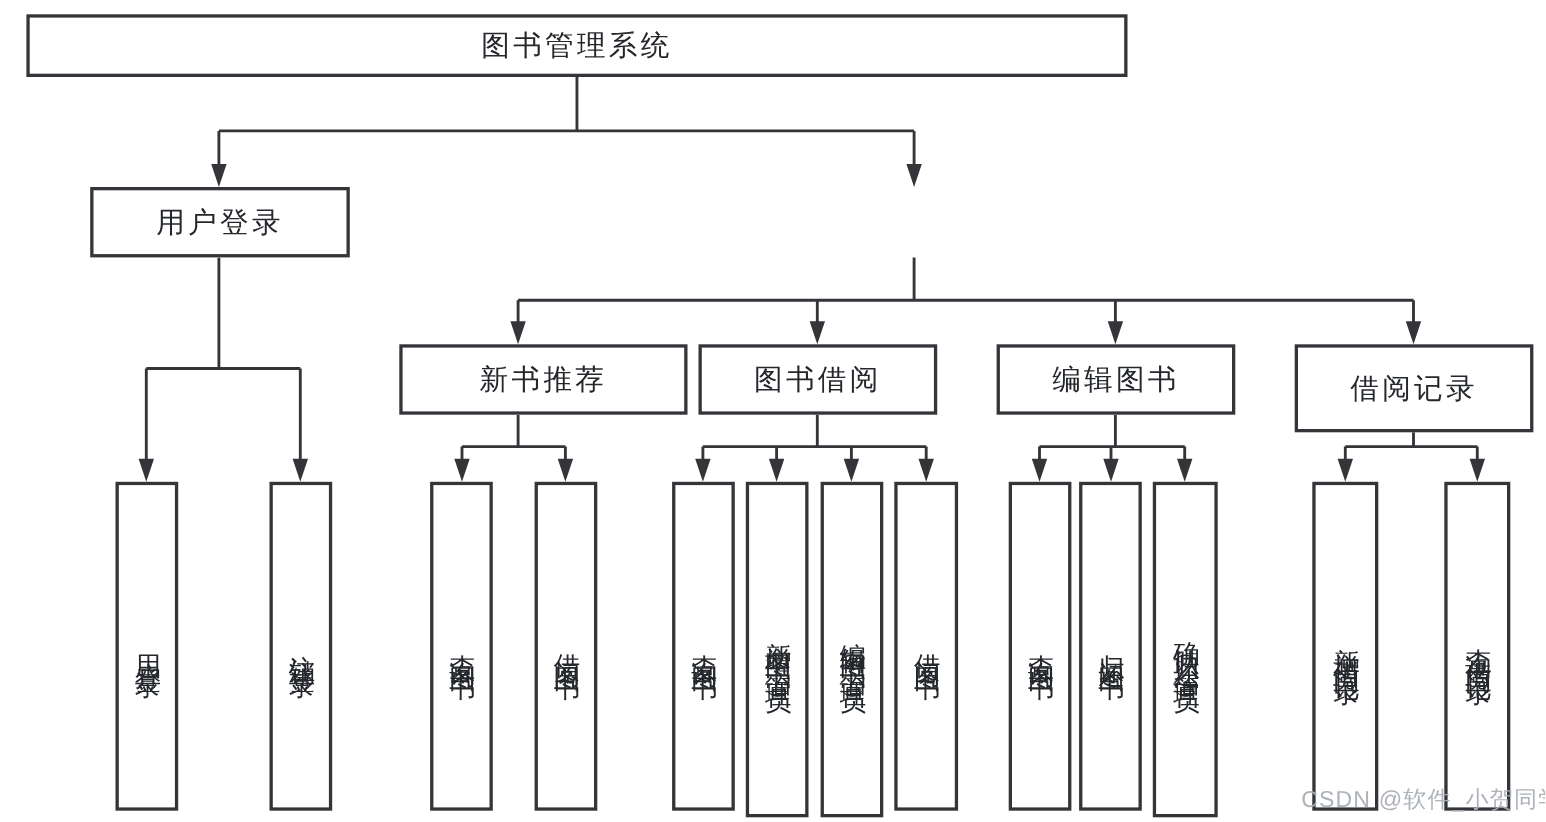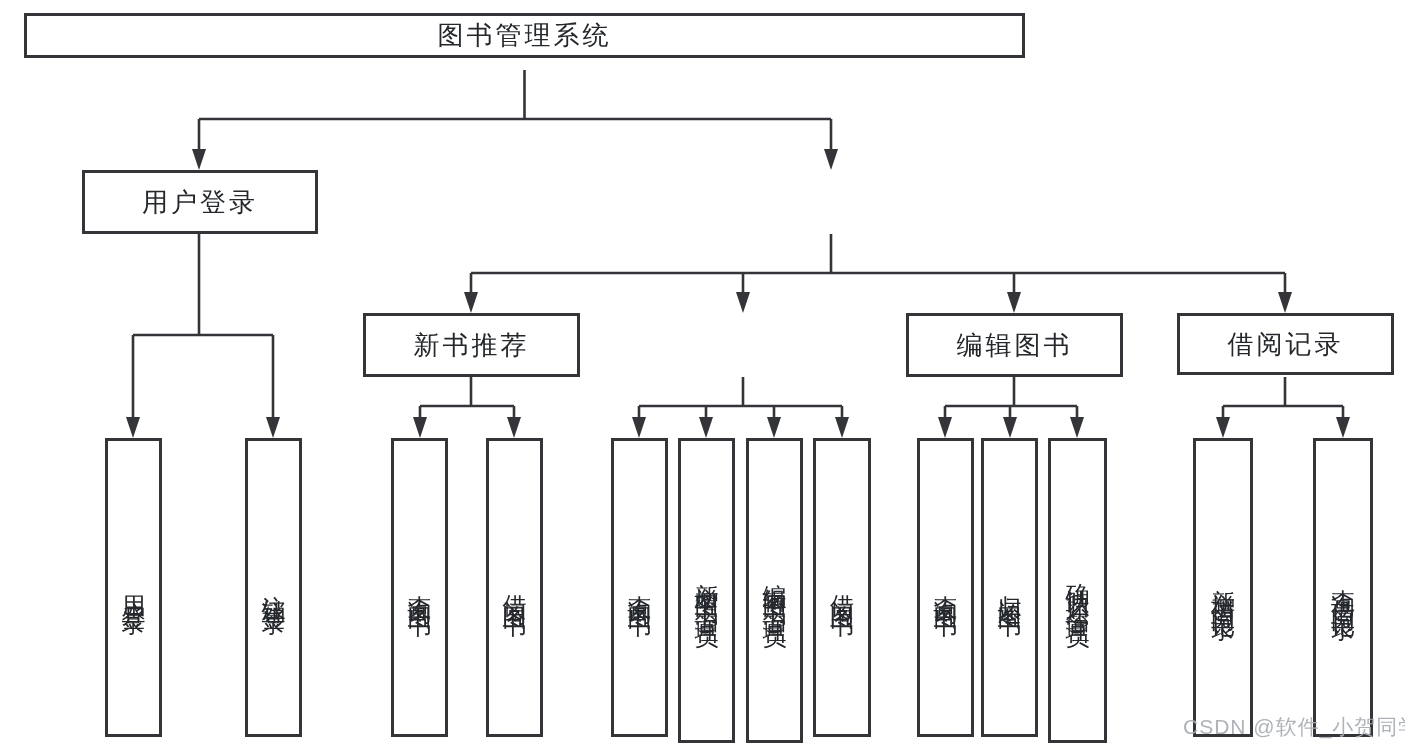"图书管理系统" div.hbox { height: 45px -> 57px }
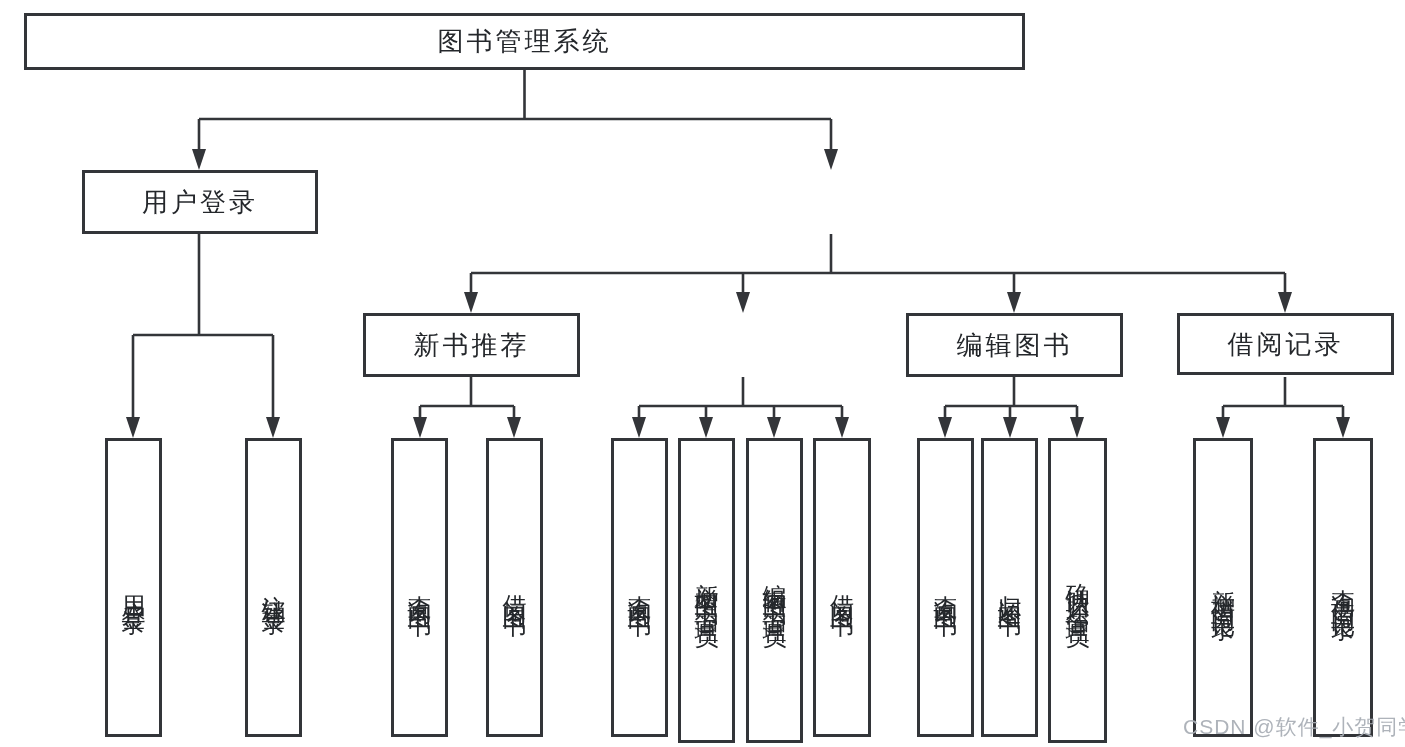"新书推荐" div.hbox { width: 217px -> 262px }
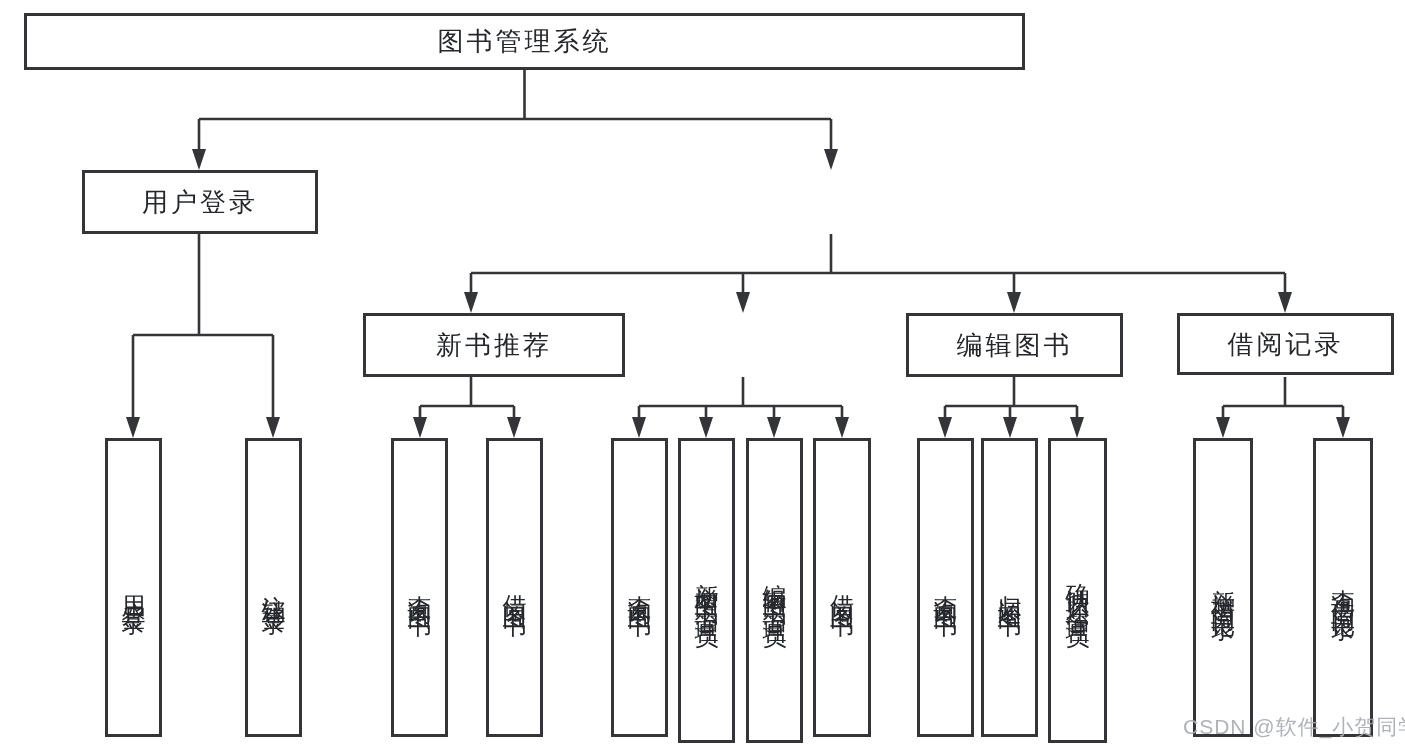"图书借阅" div.hbox { html: none -> <div>图书借阅</div> }
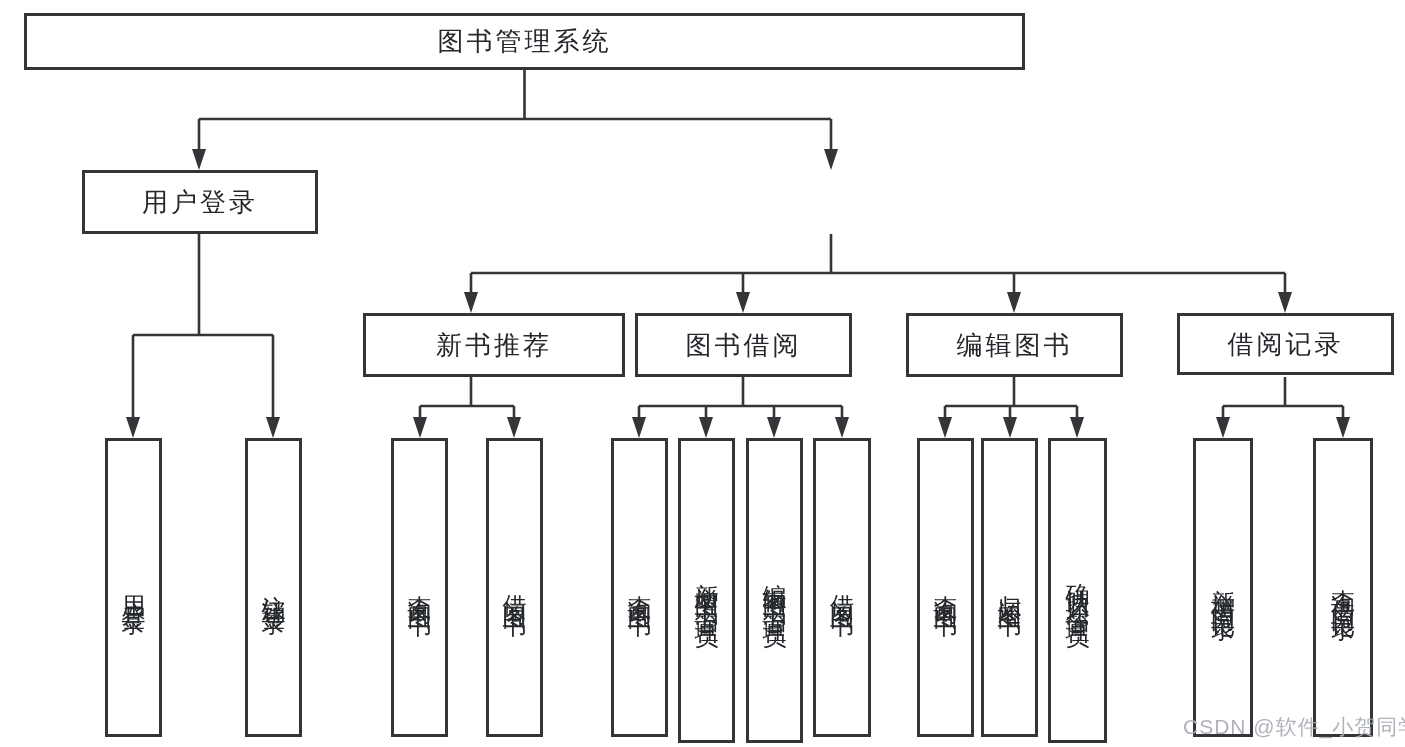"借阅记录" div.hbox { height: 62px -> 80px }
